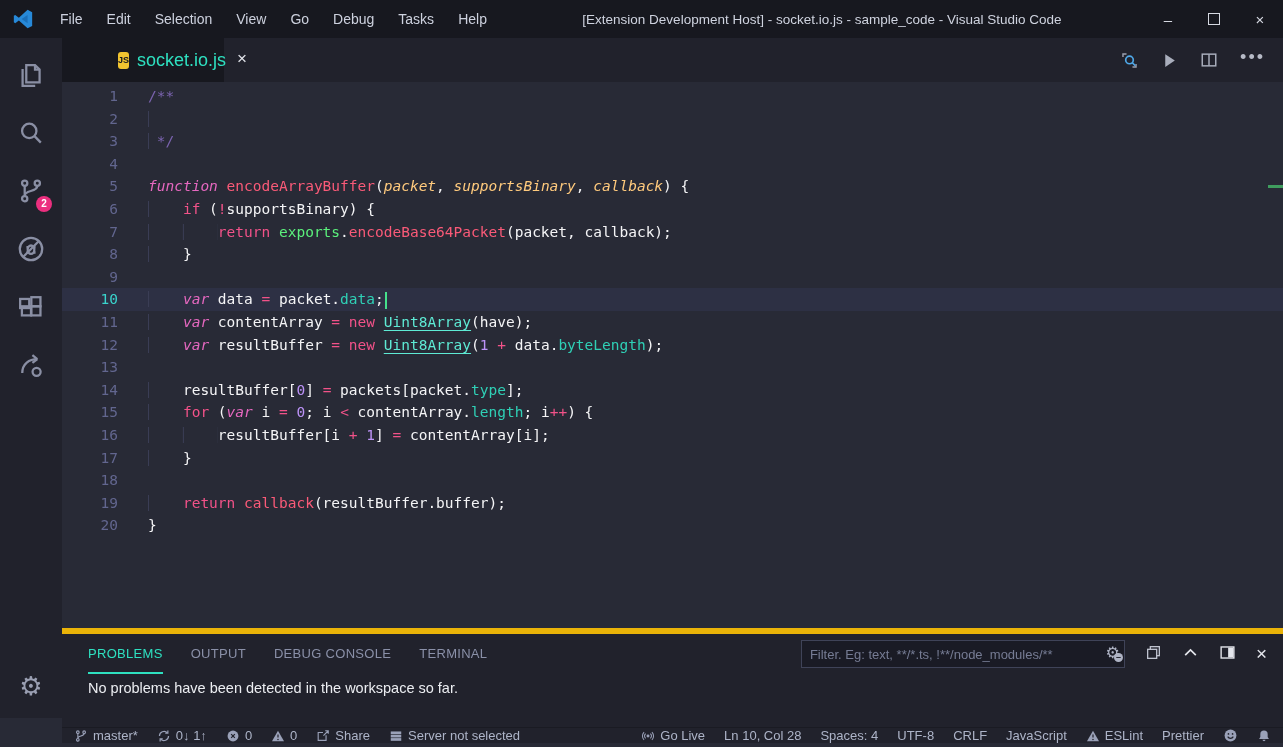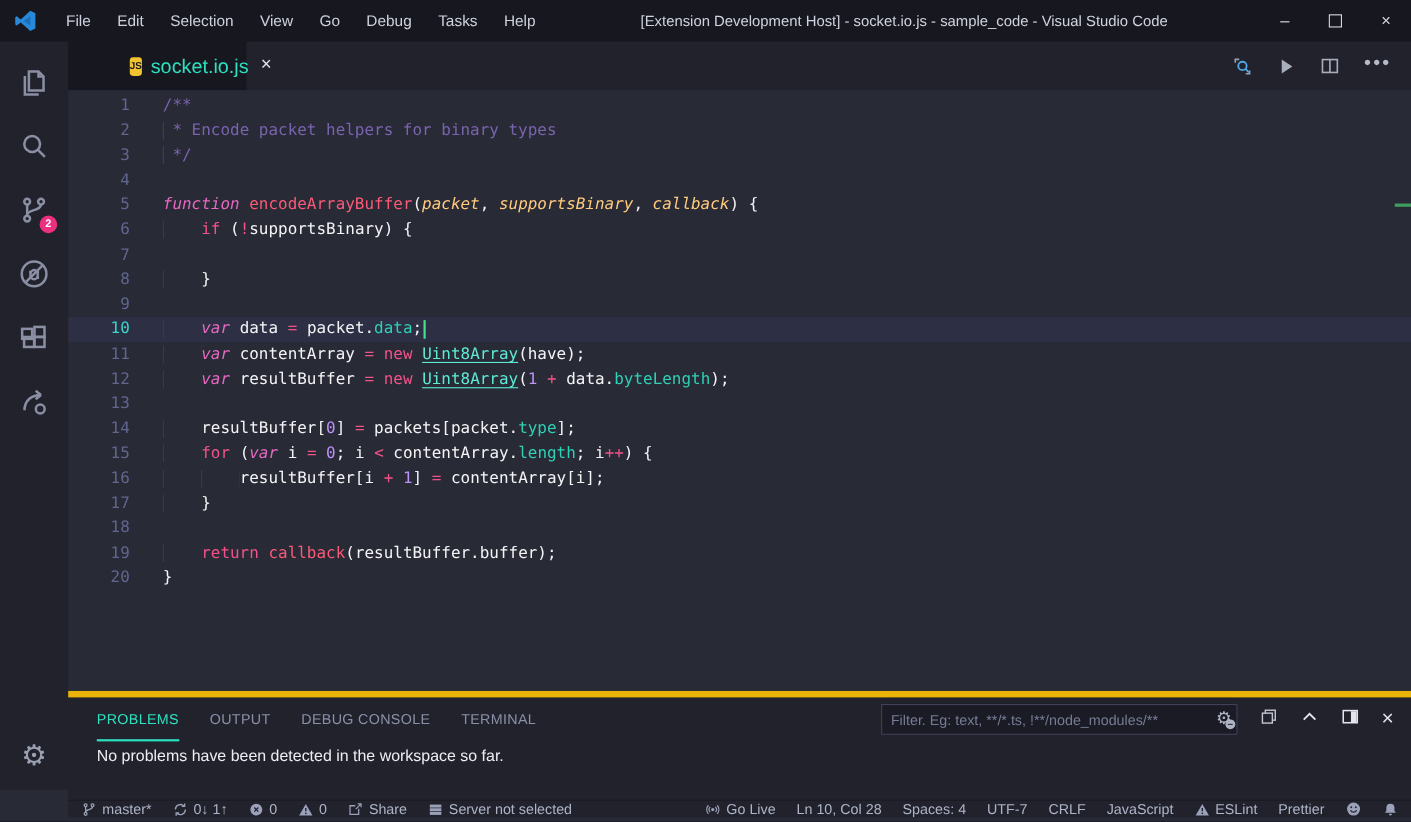"* Encode packet helpers for" span.tk-cm { html: <span>* Encode packet helpers for binary types</span> -> none }
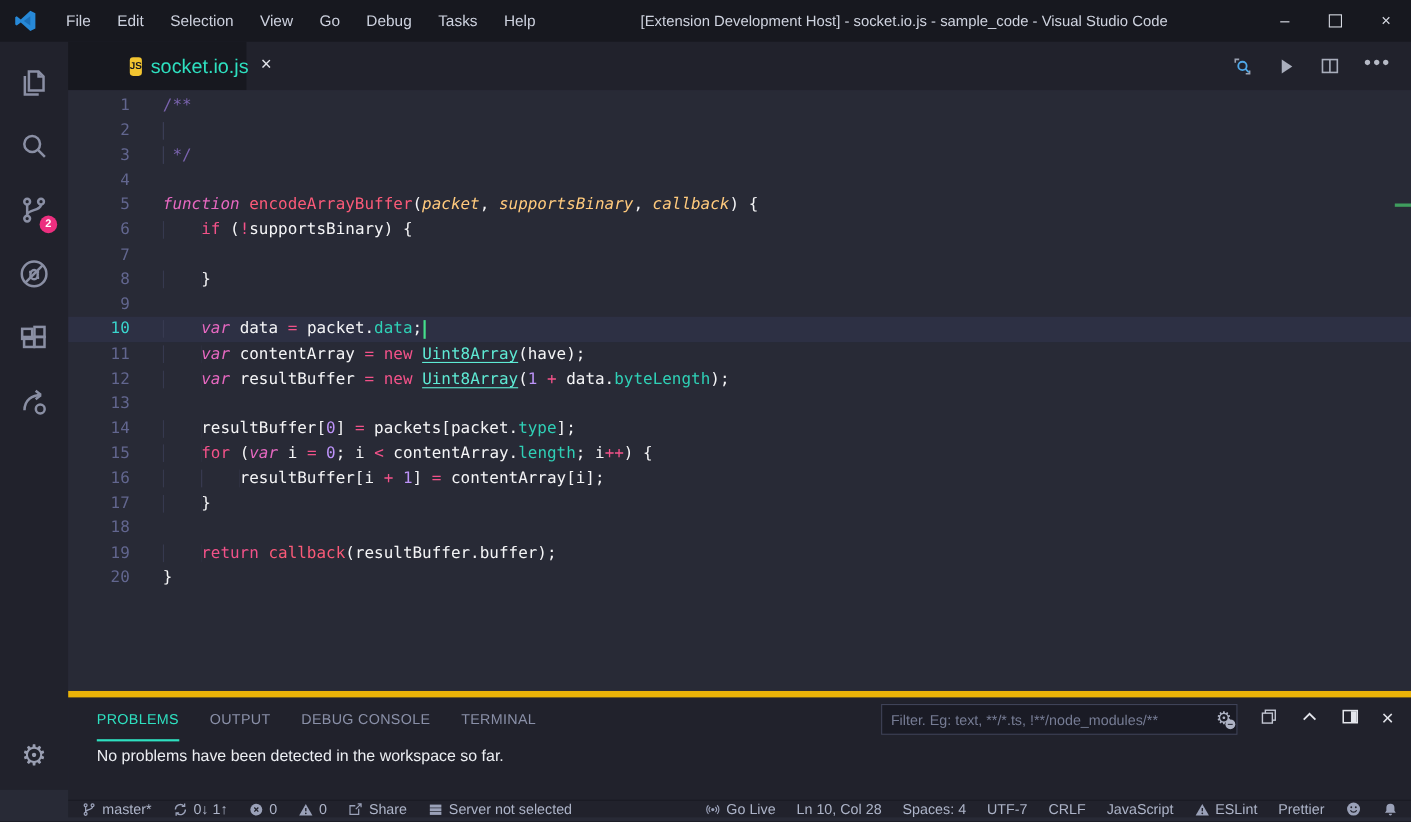"return exports.encodeBase64Packet(packet," div.code { html: none -> <div><span> </span><span>return</span><span> </span><span>exports</span><span>.</span><span>encodeBase64Packet</span><span>(packet, callback);</span></div> }
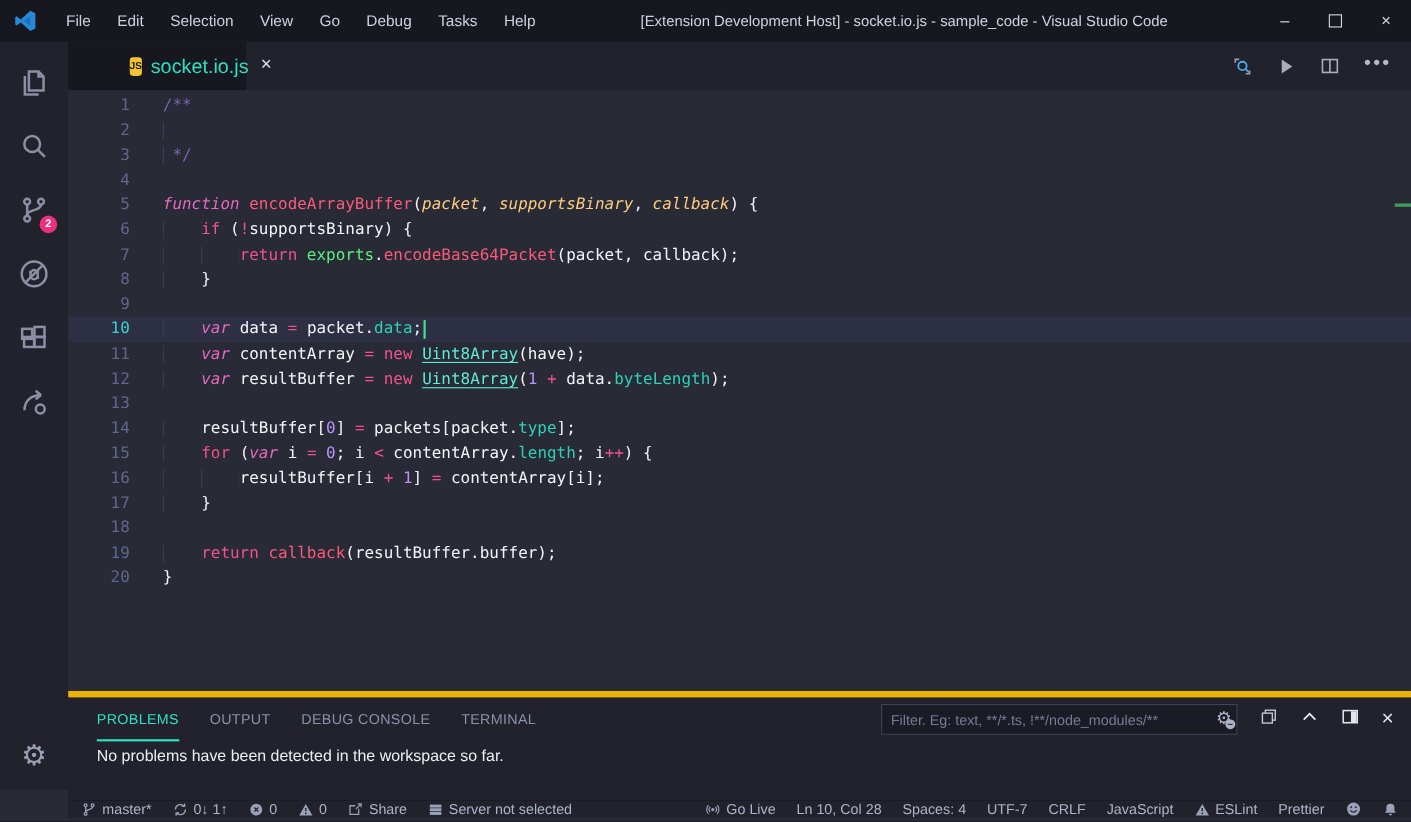"UTF-7" span { text: UTF-7 -> UTF-8 }
